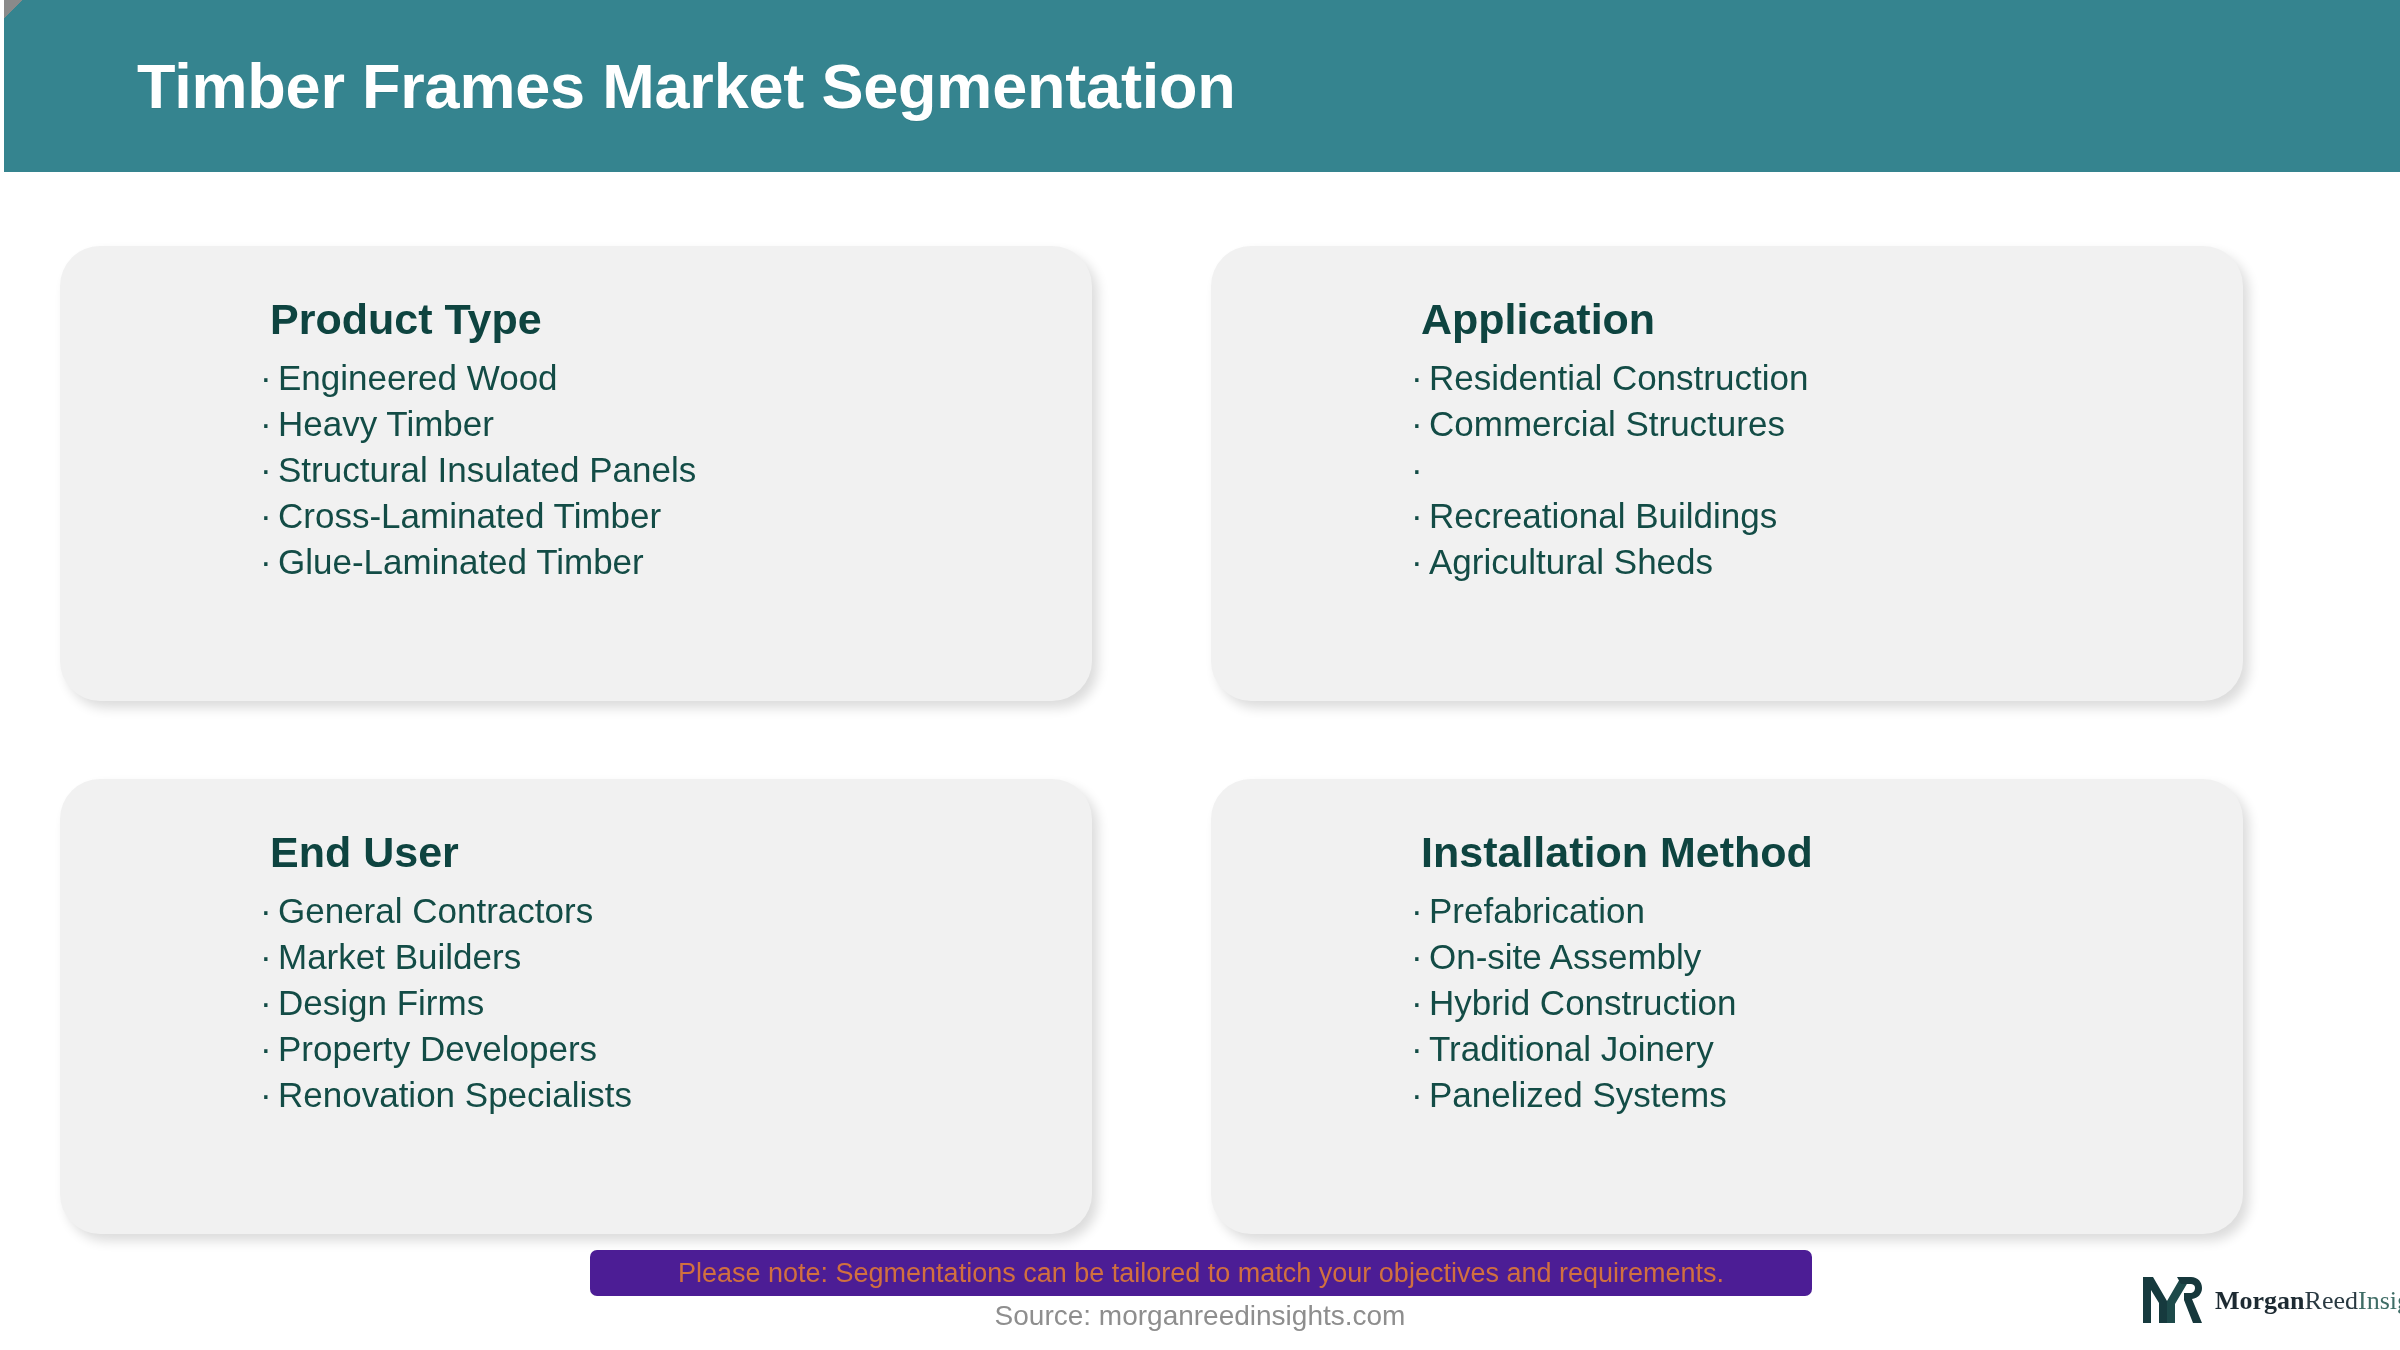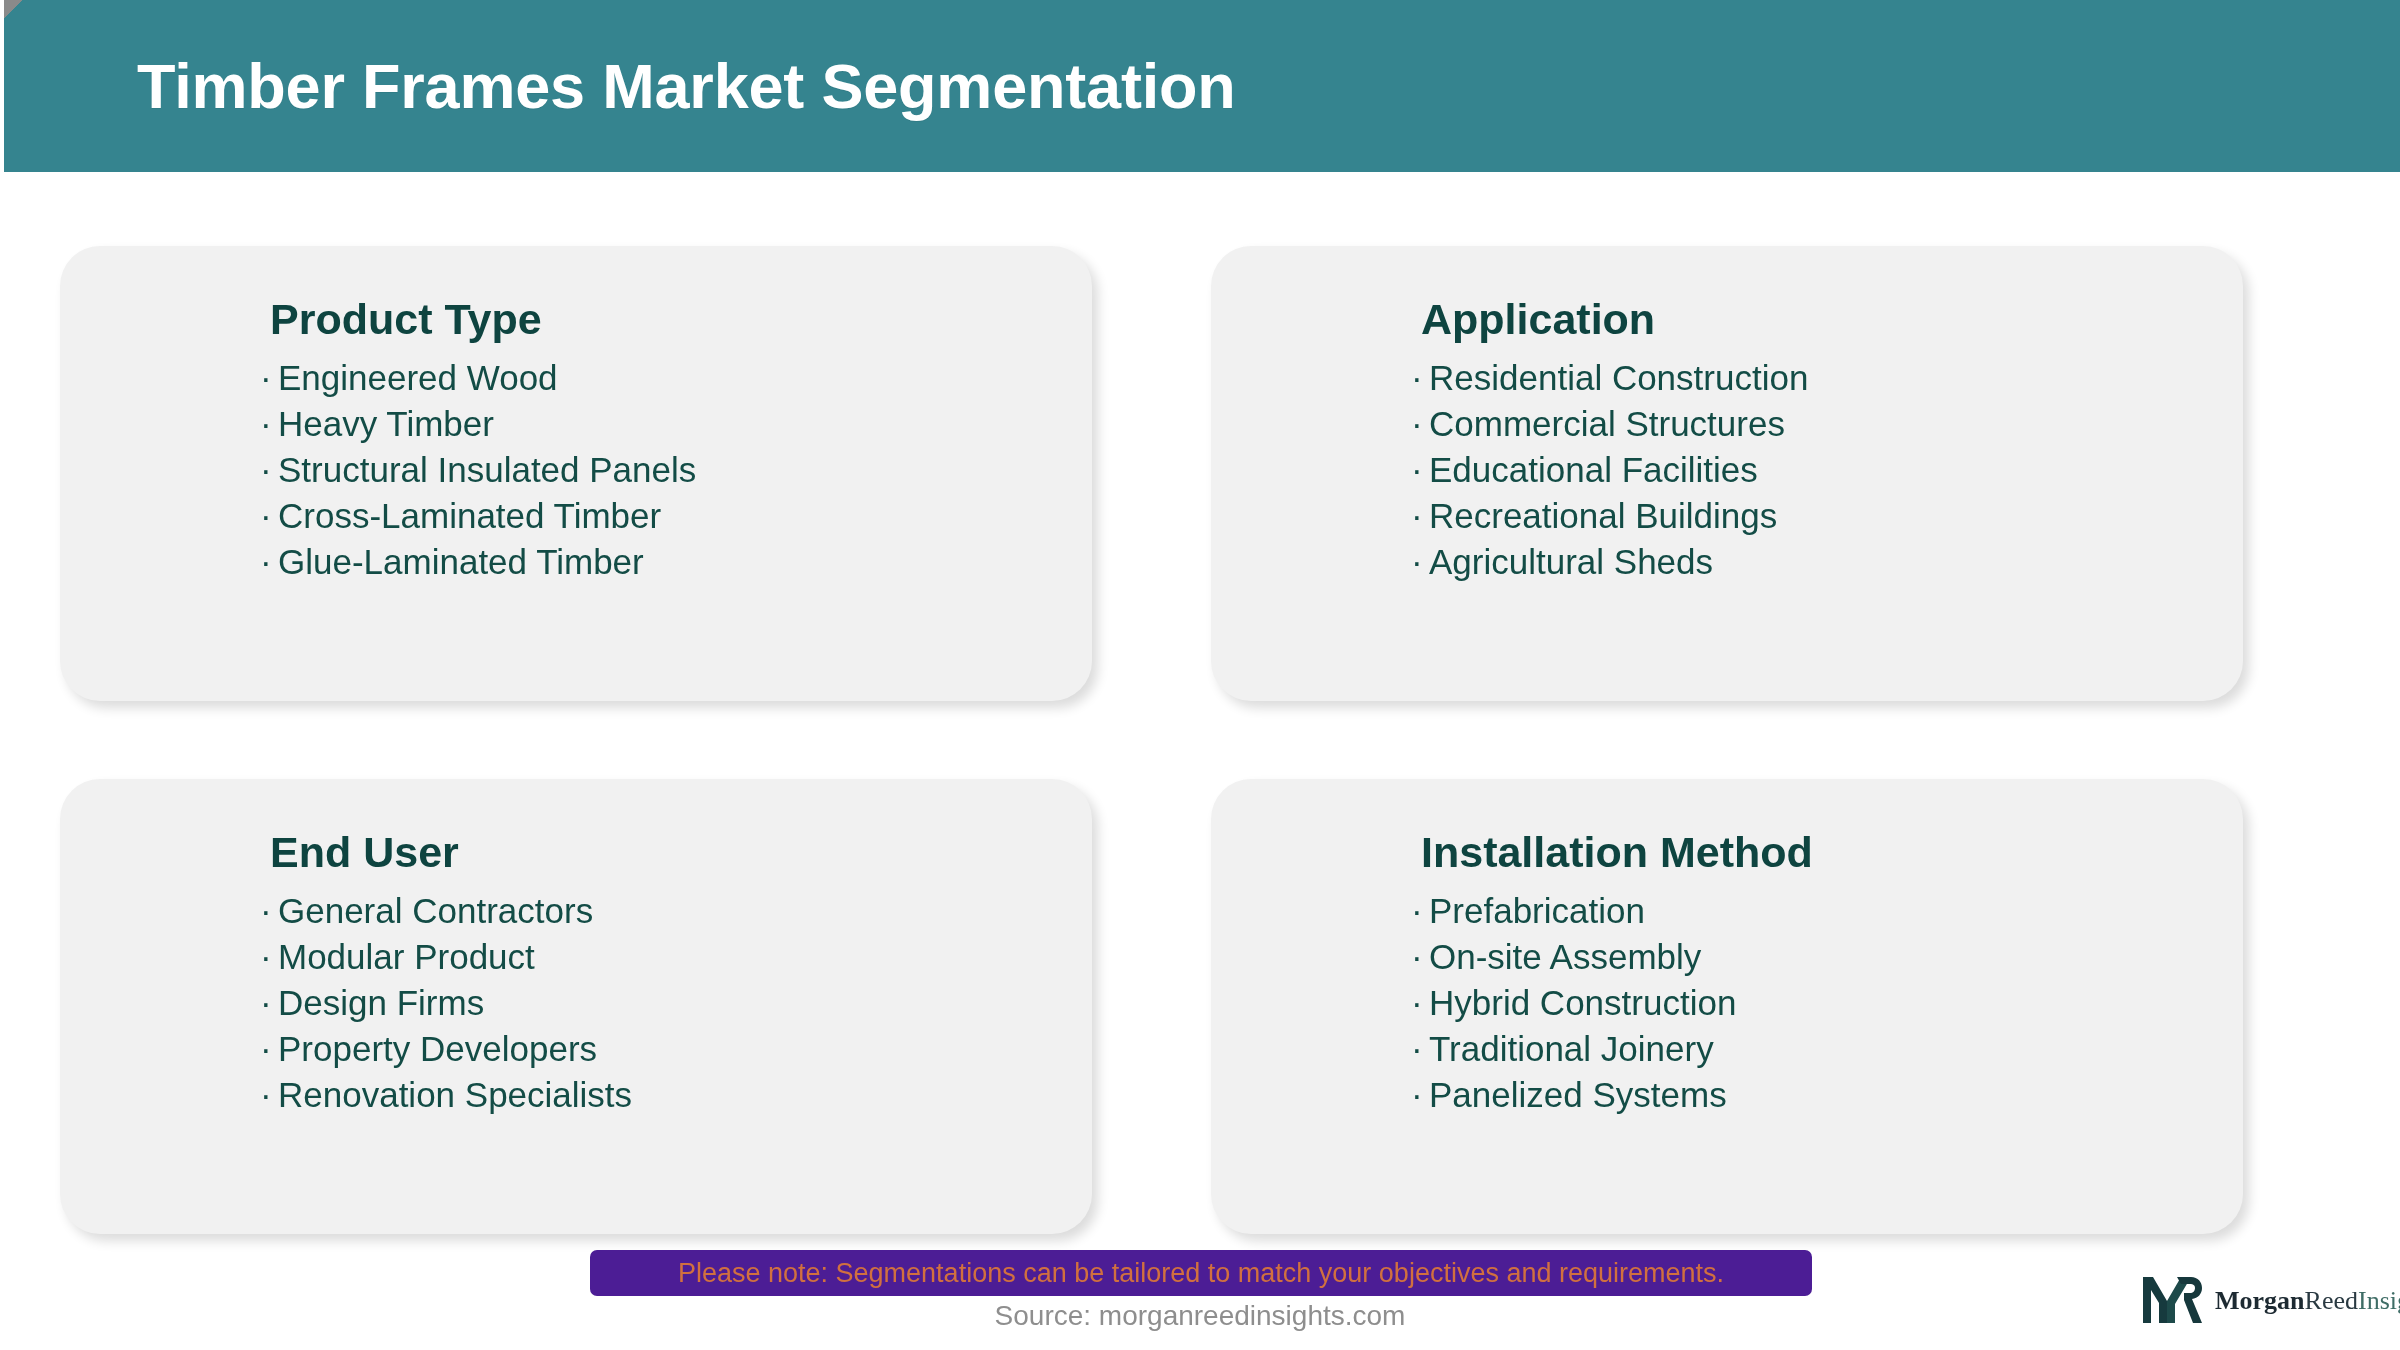"Educational Facilities" span { html: <span>Educational Facilities</span> -> none }
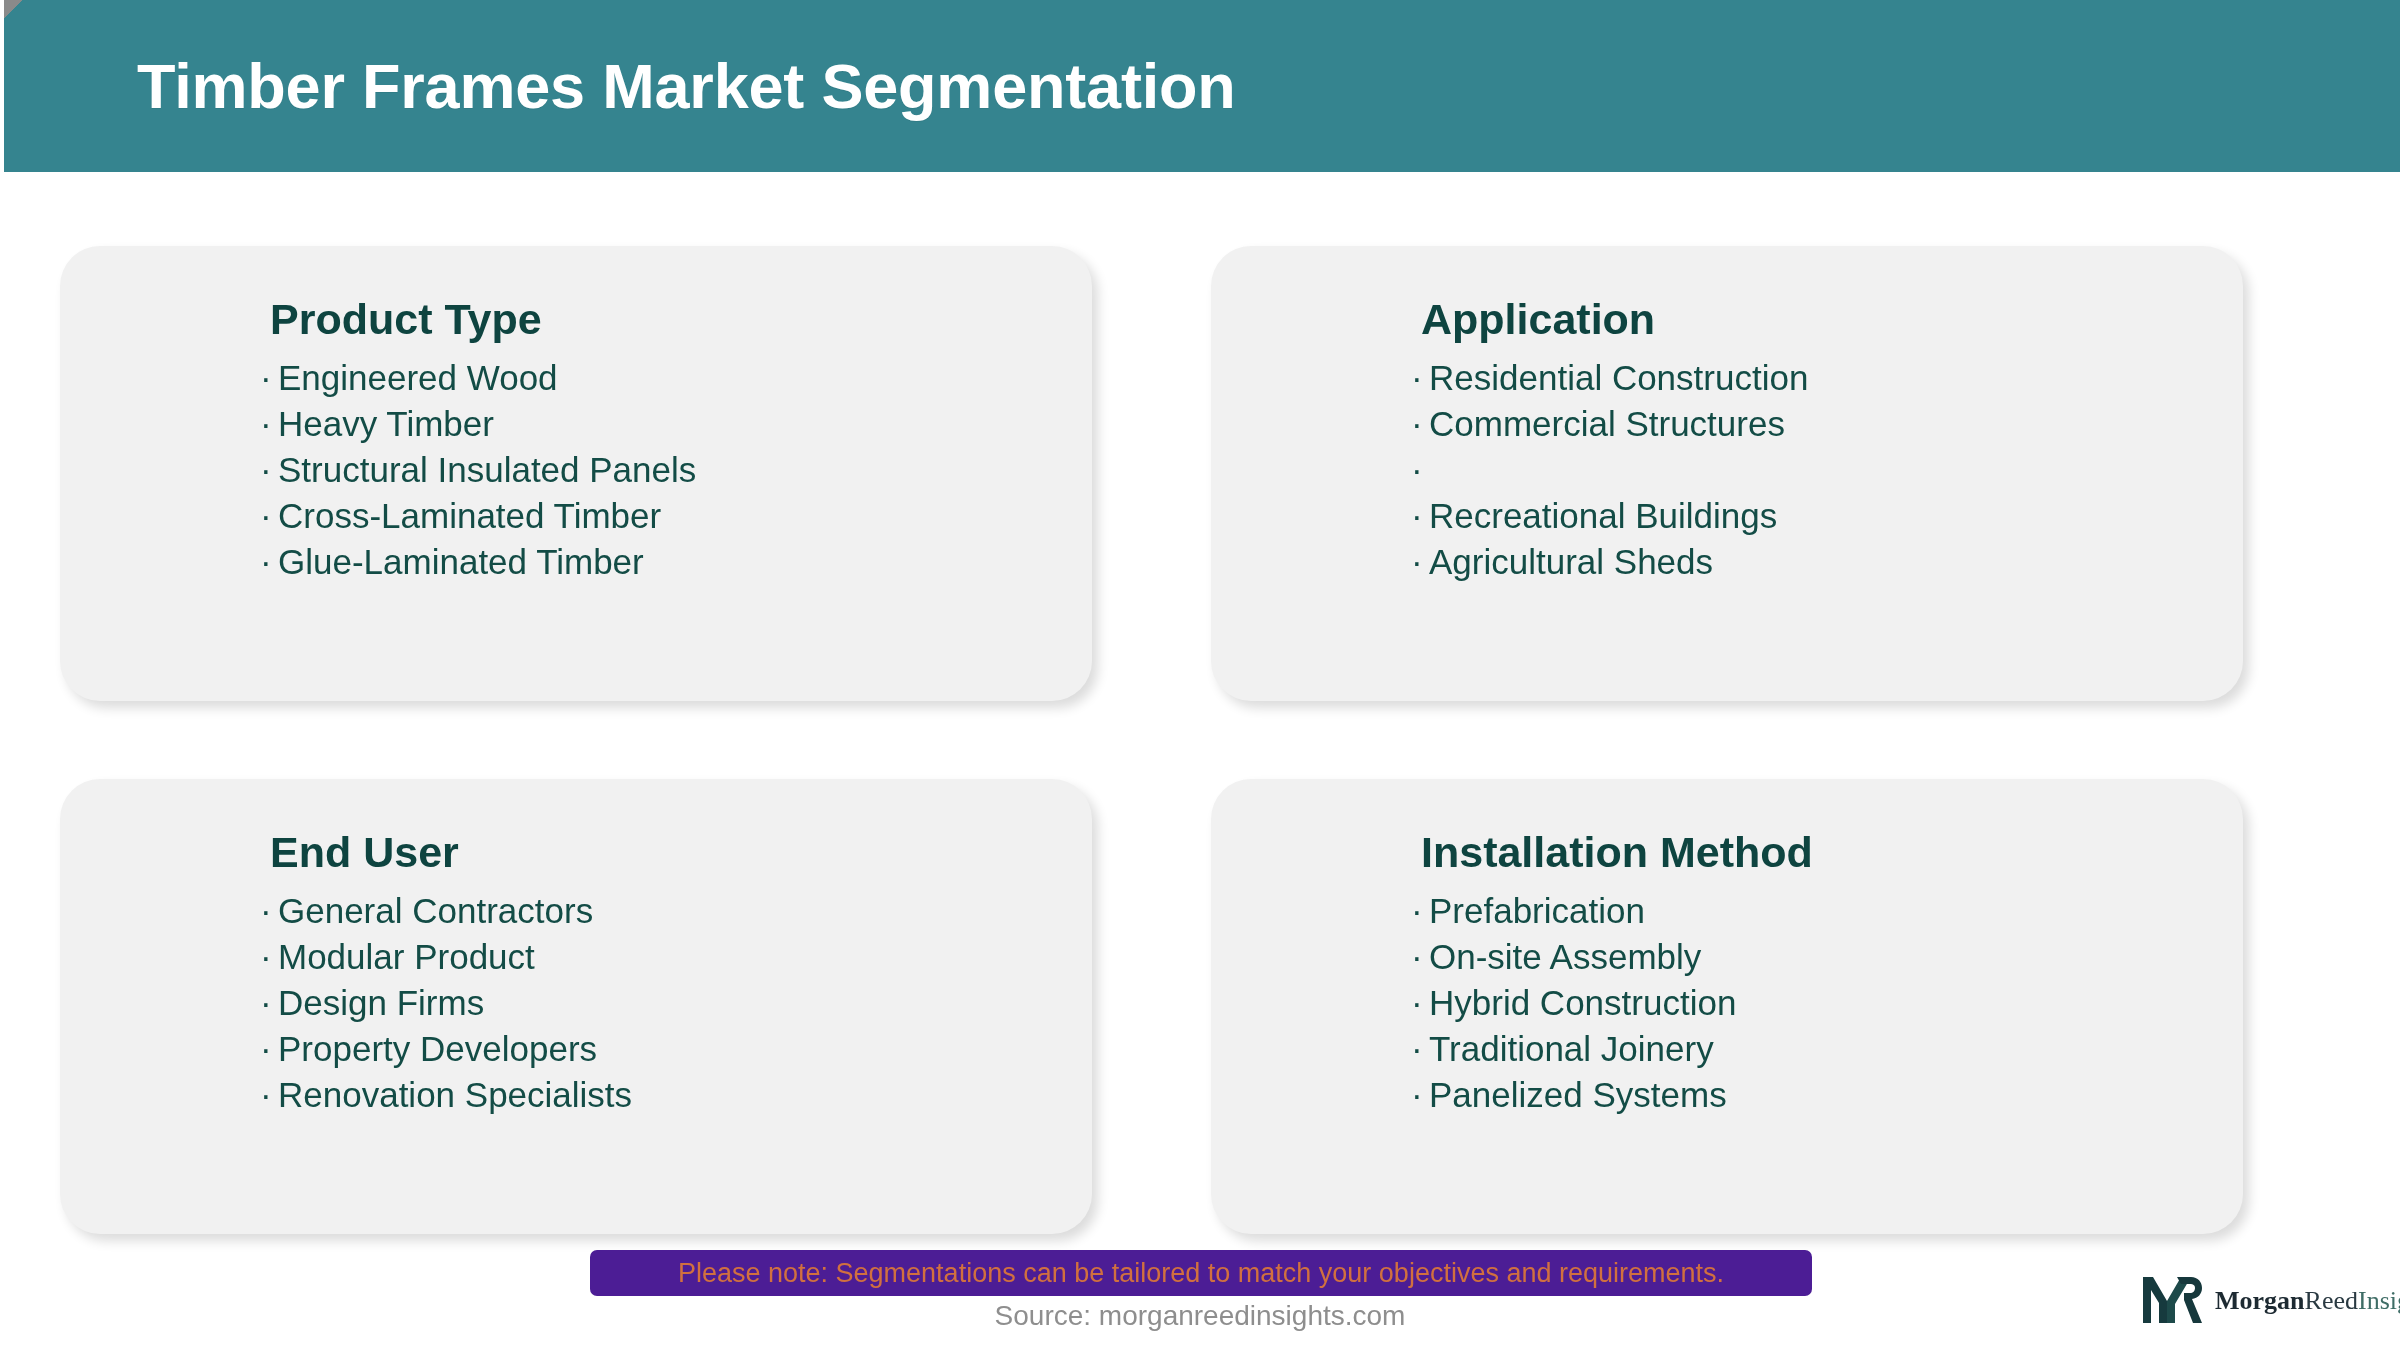"Modular Product" span { text: Modular Product -> Market Builders }
